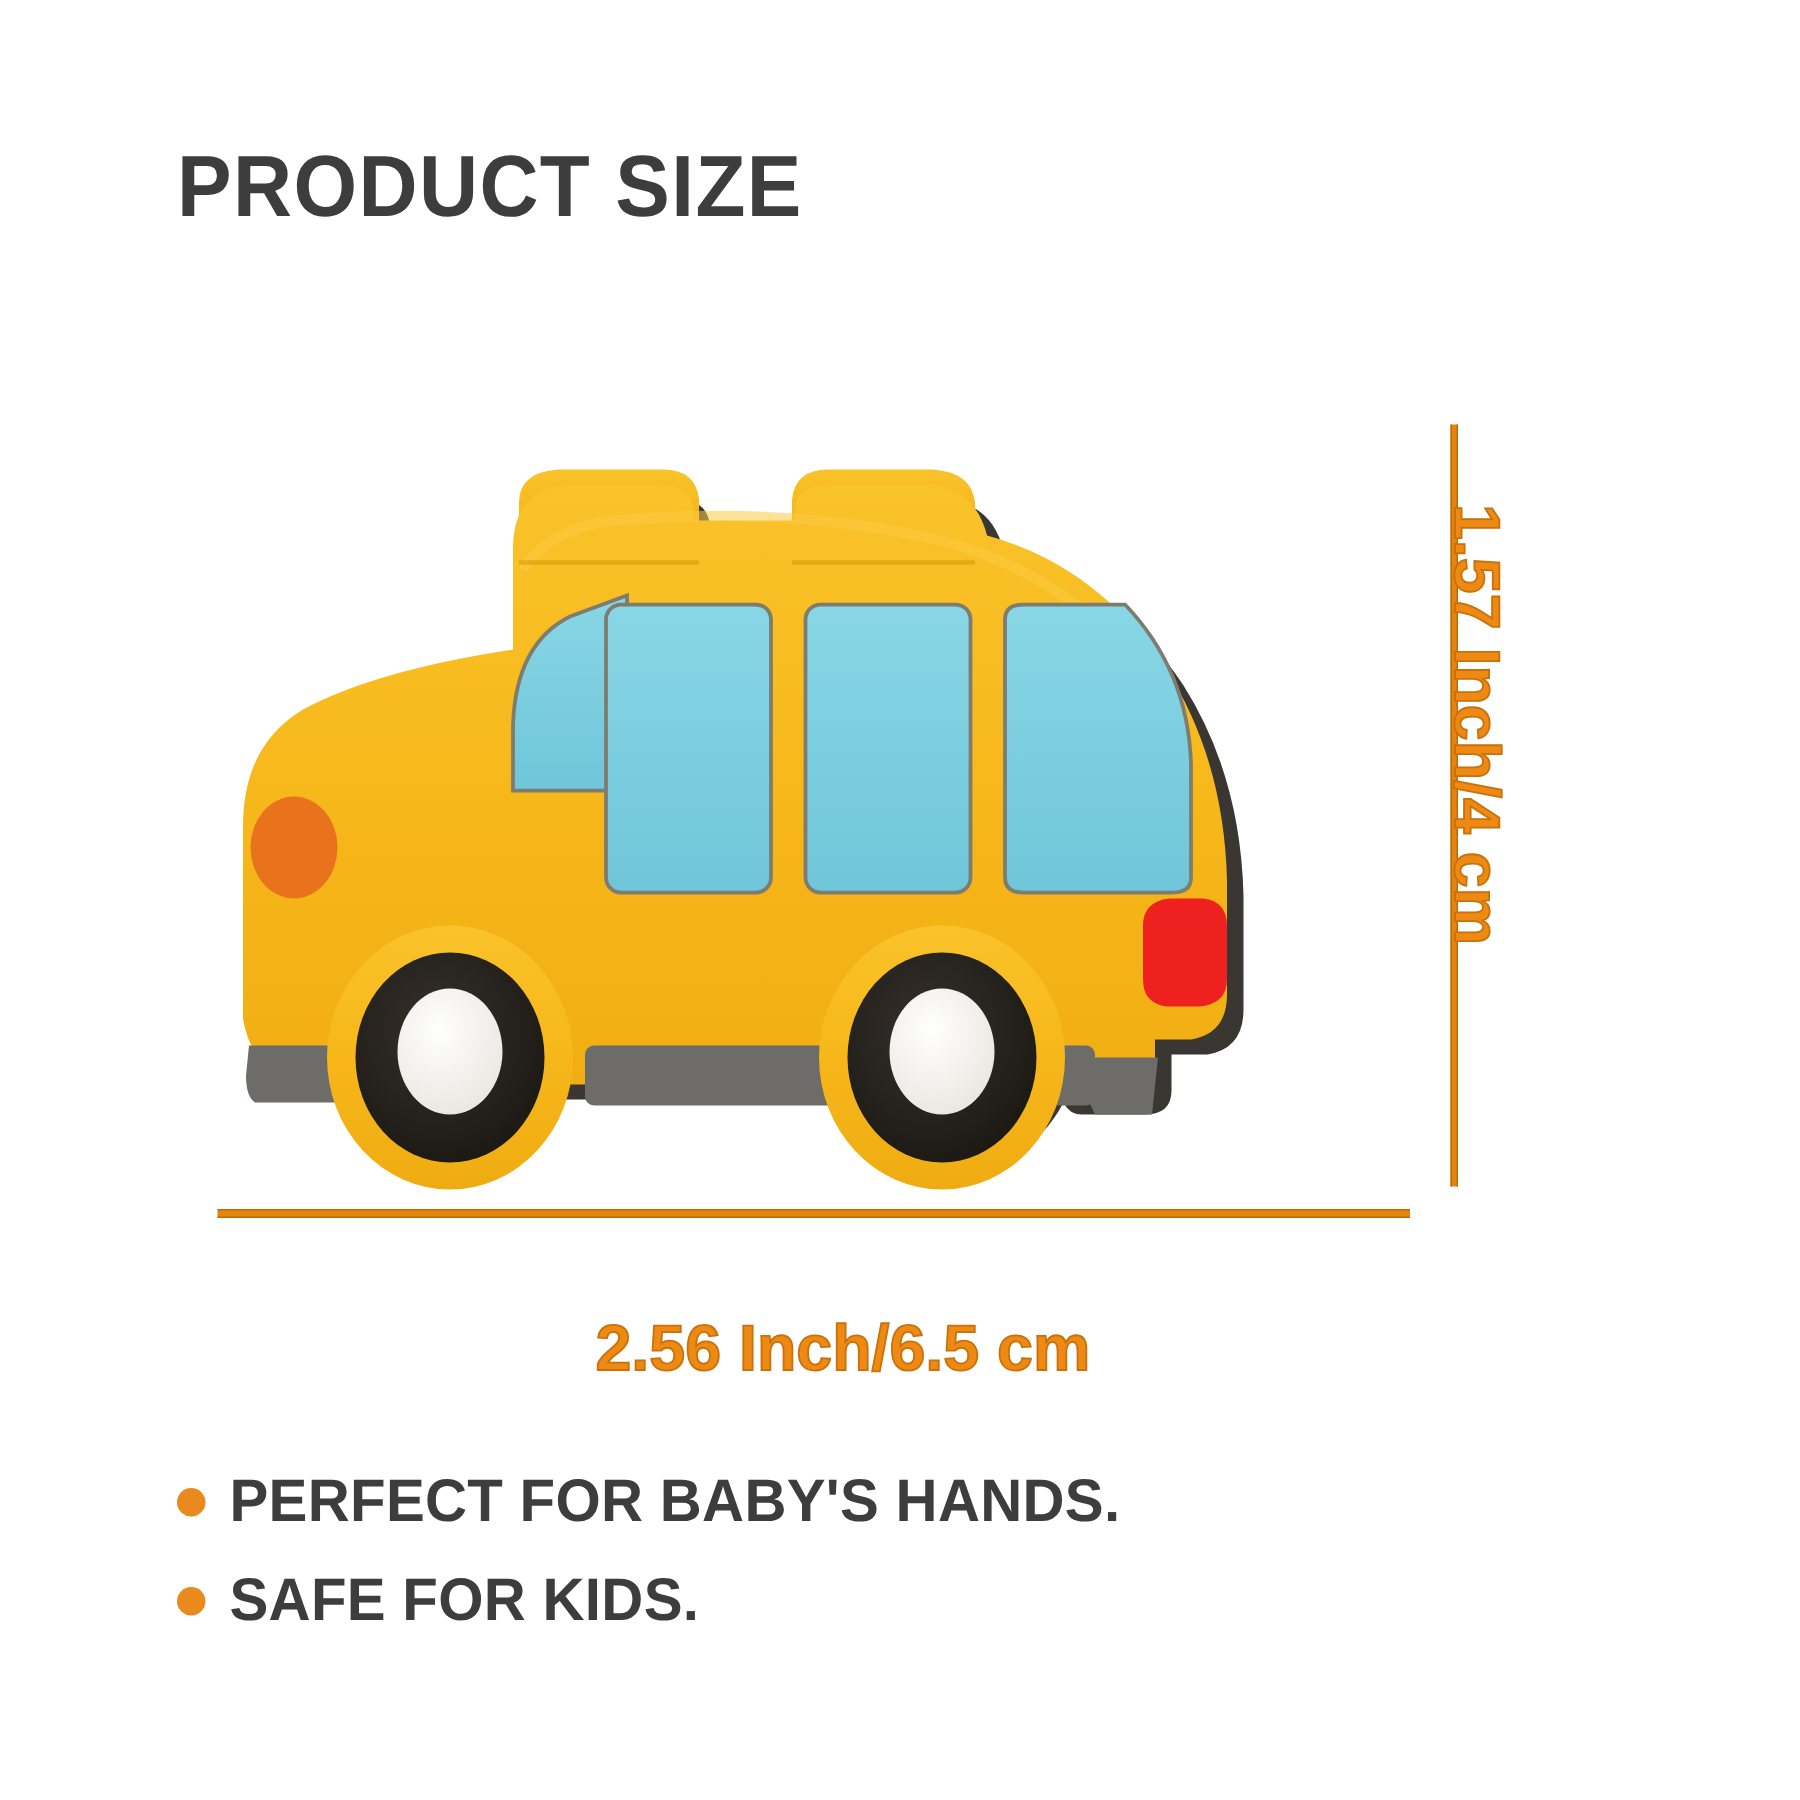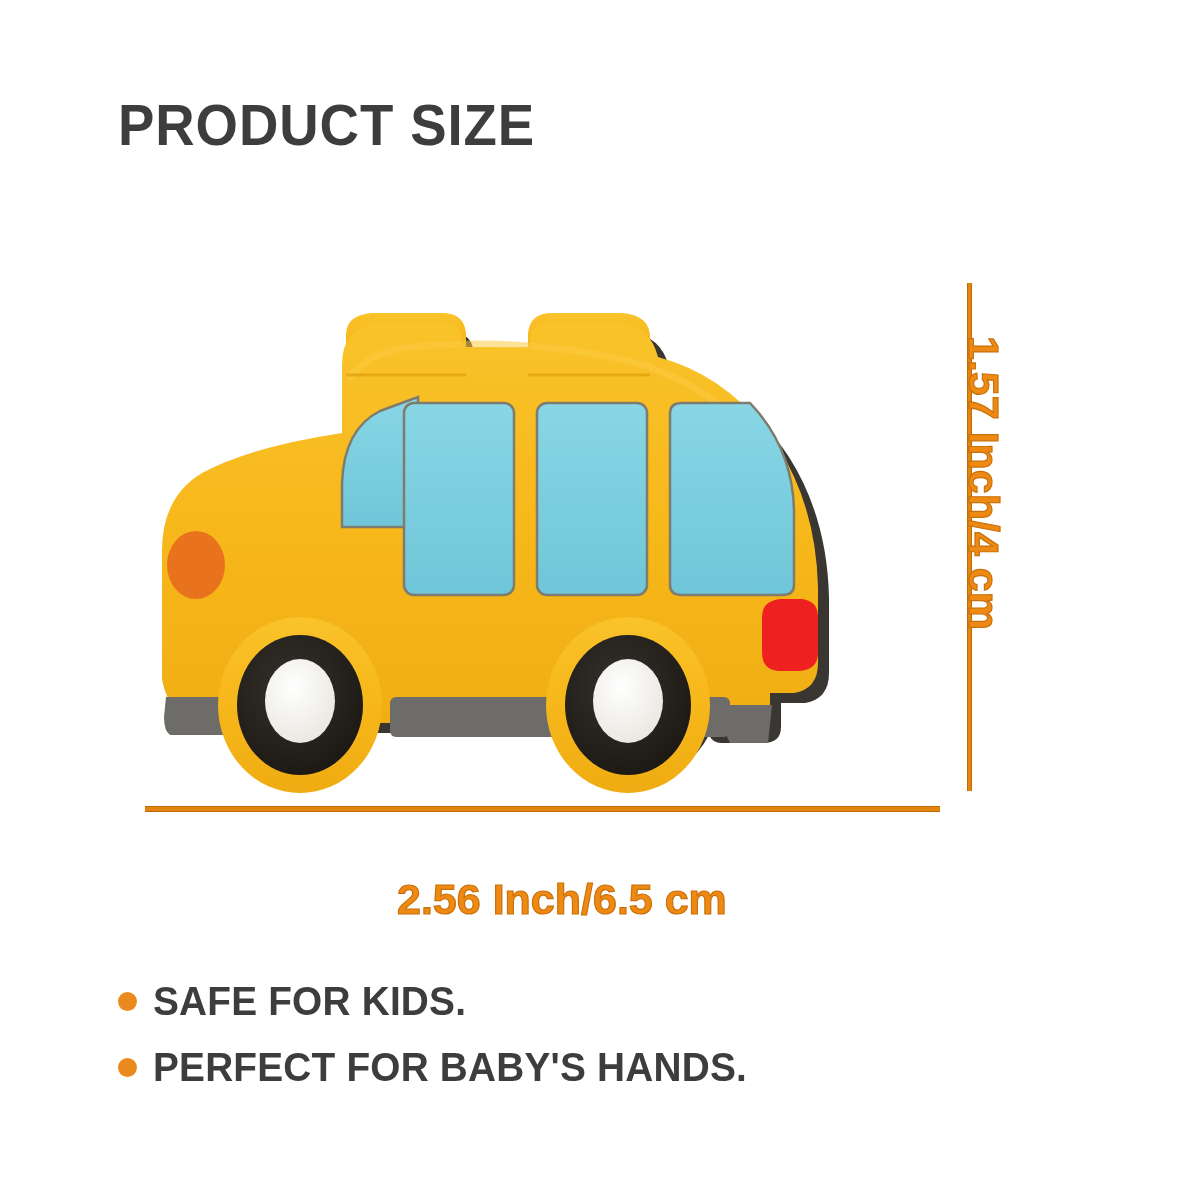"SAFE FOR KIDS." div.feature-item { order: before "PERFECT FOR BABY'S HANDS." -> after "PERFECT FOR BABY'S HANDS." }
